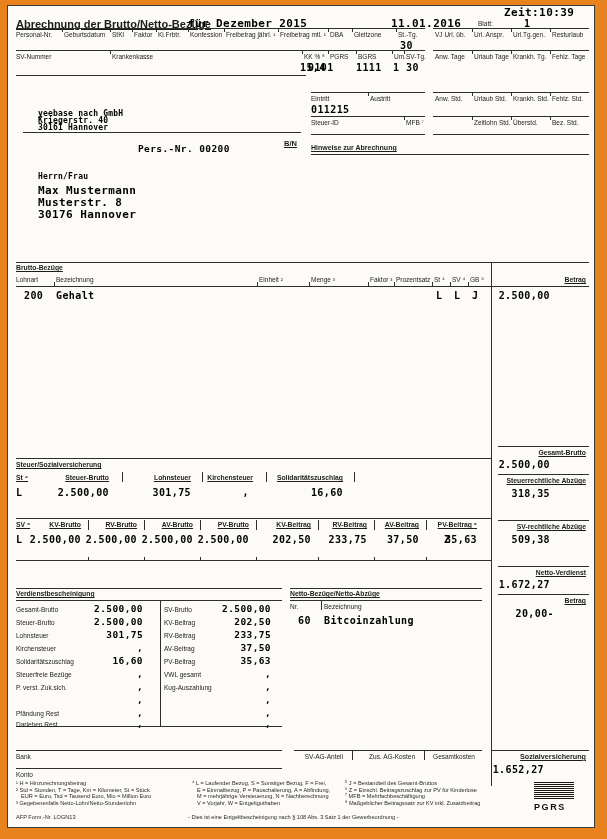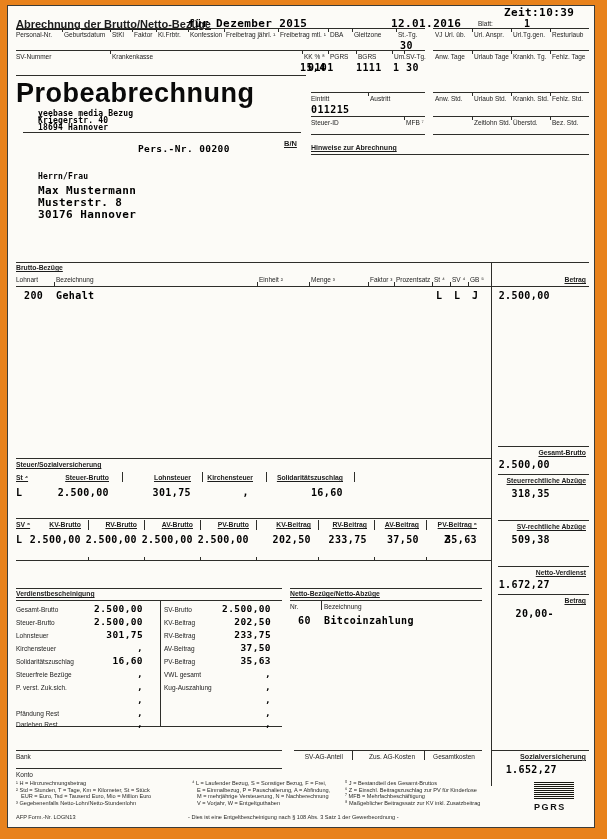"12.01.2016" span.mono { text: 12.01.2016 -> 11.01.2016 }
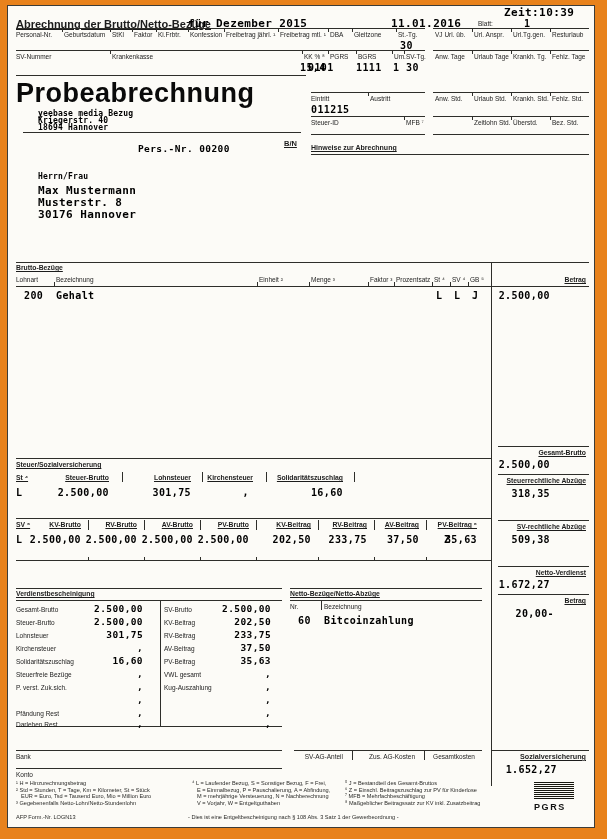"Probeabrechnung" span.big { html: <span>Probeabrechnung</span> -> none }
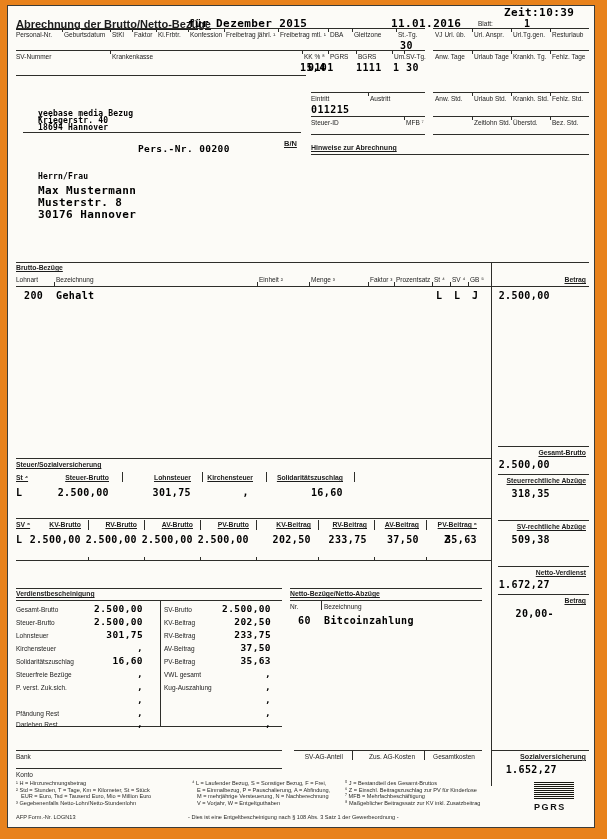"yeebase media Bezug" span.mono { text: media Bezug -> nach GmbH }
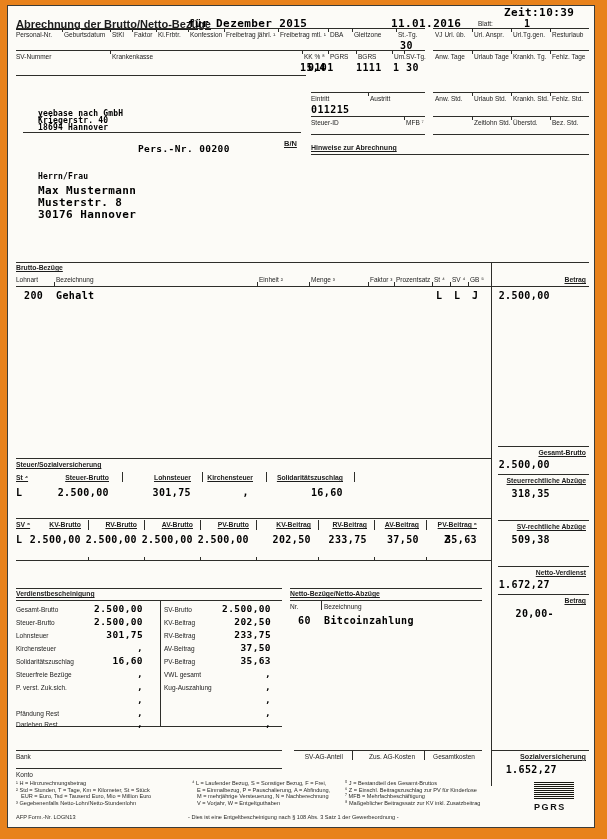"18694 Hannover" span.mono { text: 18694 -> 30161 }
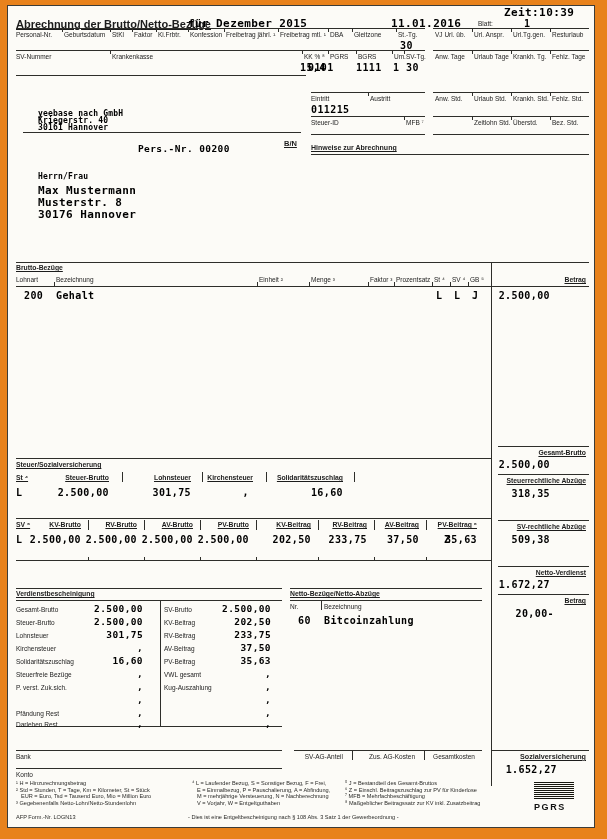"1.652,27" span.mono { right: 37px -> 50px }
